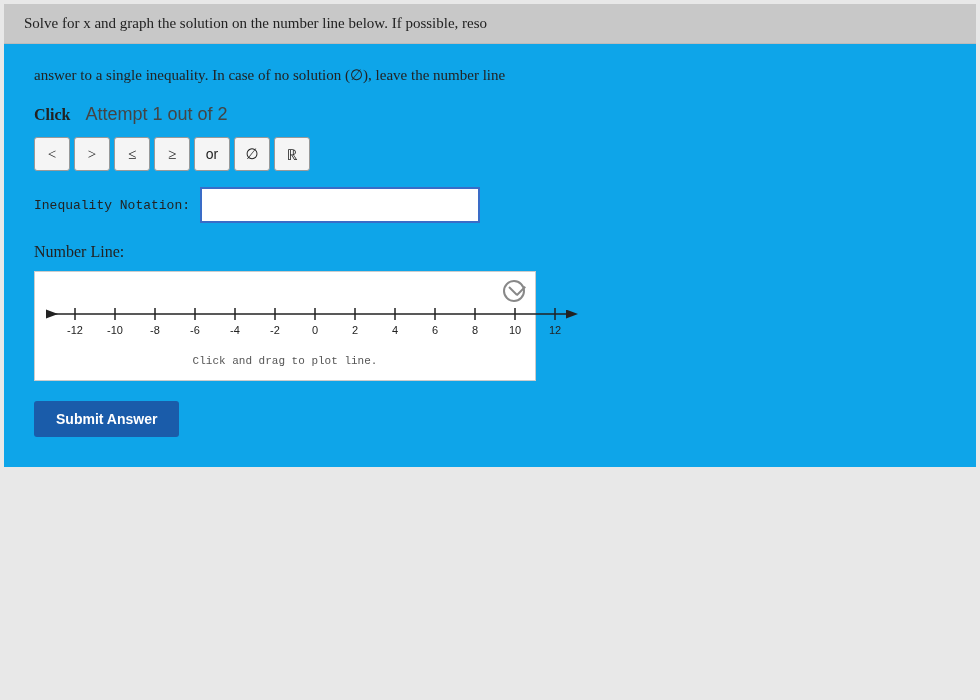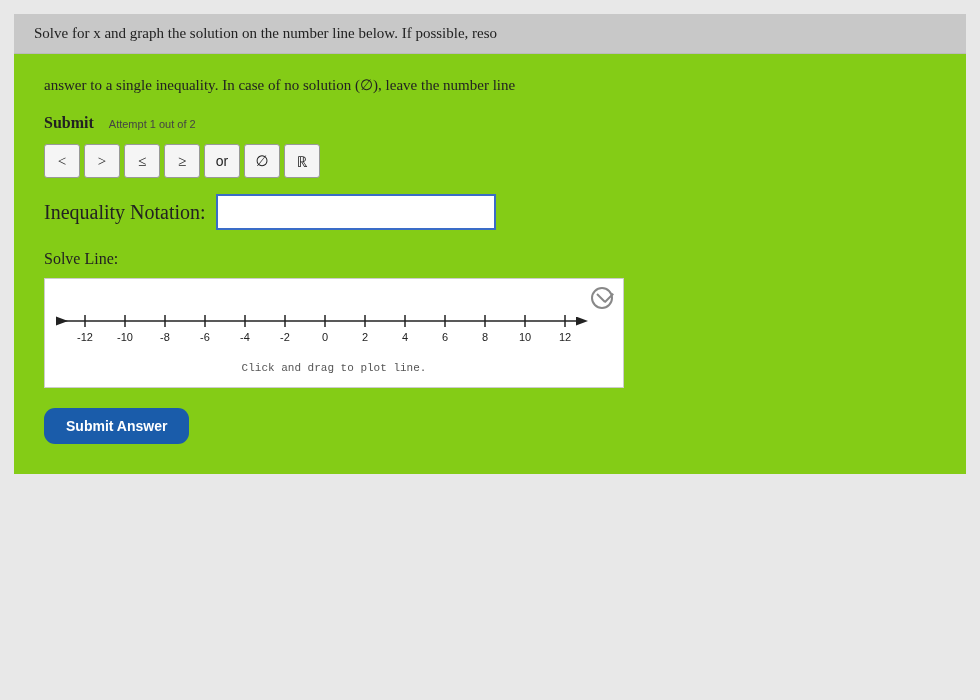"Solve for x and graph" .page { padding: 14px -> 4px }
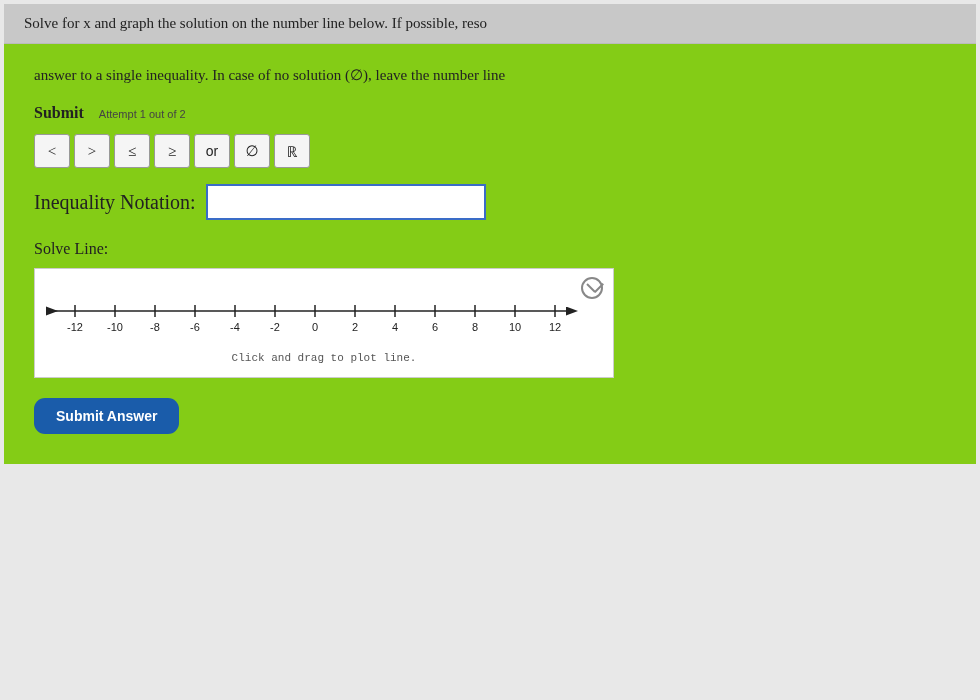"answer to a single inequality." .content-area { background: #84cc16 -> #0ea5e9 }
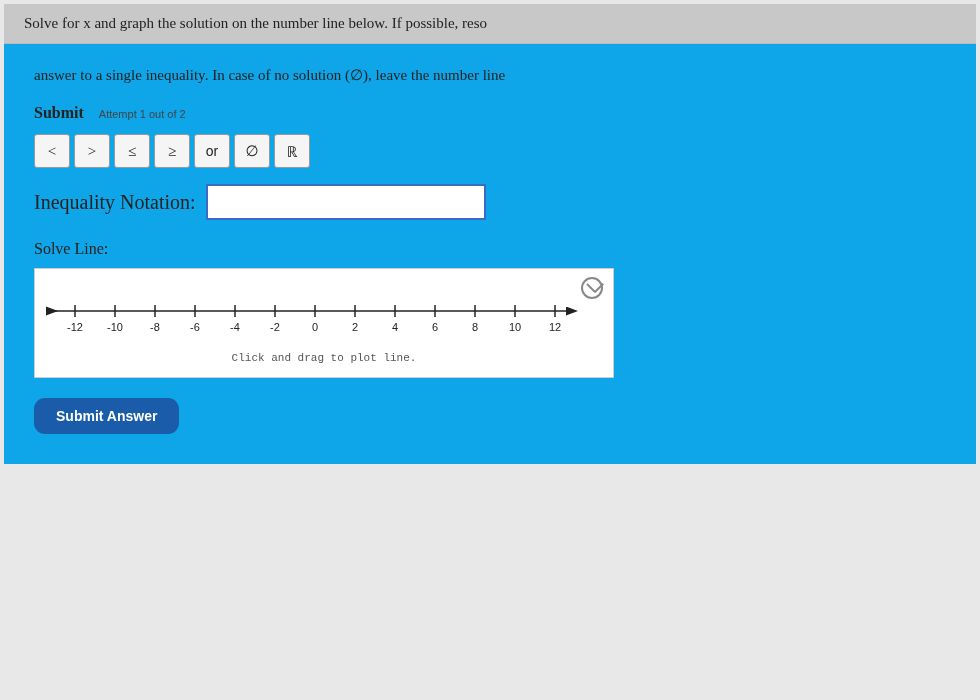"Submit" strong { text: Submit -> Click }
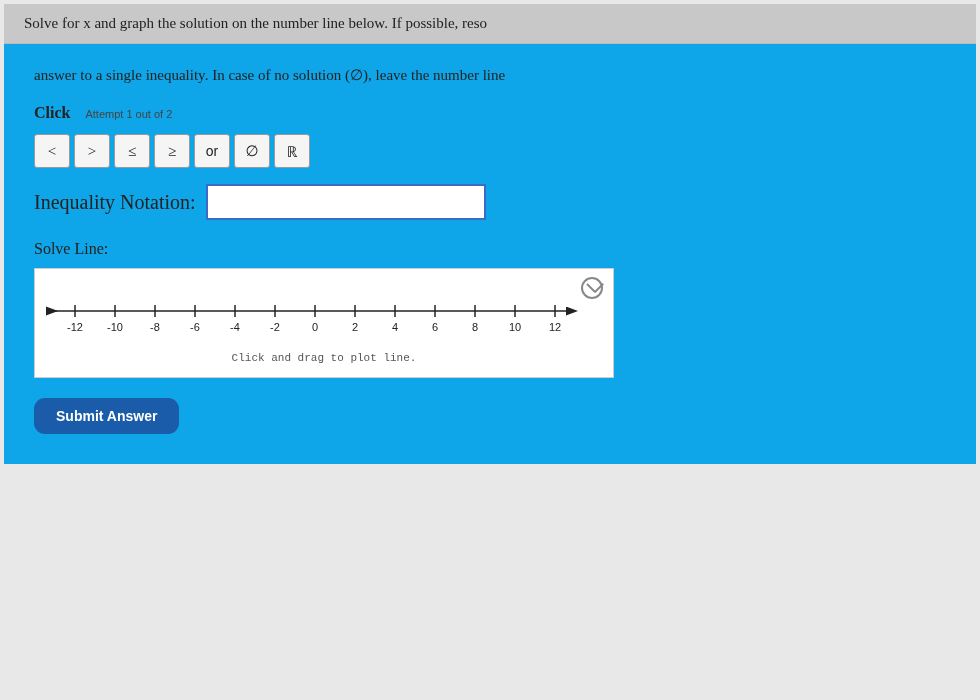"Attempt 1 out of 2" .answer-header .attempt { font-size: 11px -> 18px }
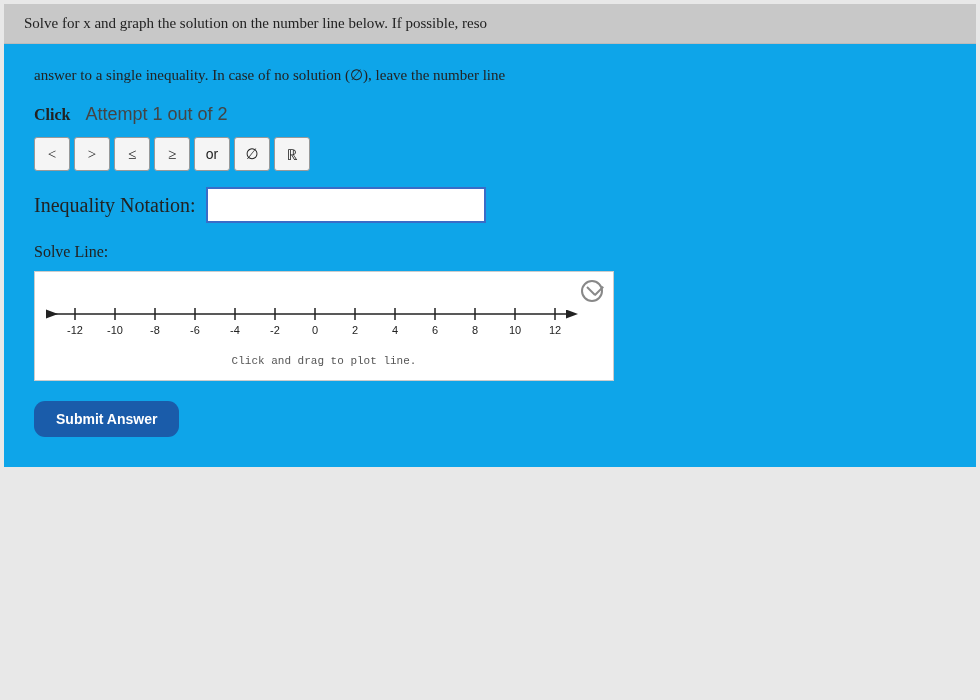"Inequality Notation:" .inequality-label { font-family: Liberation Serif, serif -> Liberation Mono, monospace; font-size: 20px -> 13px }
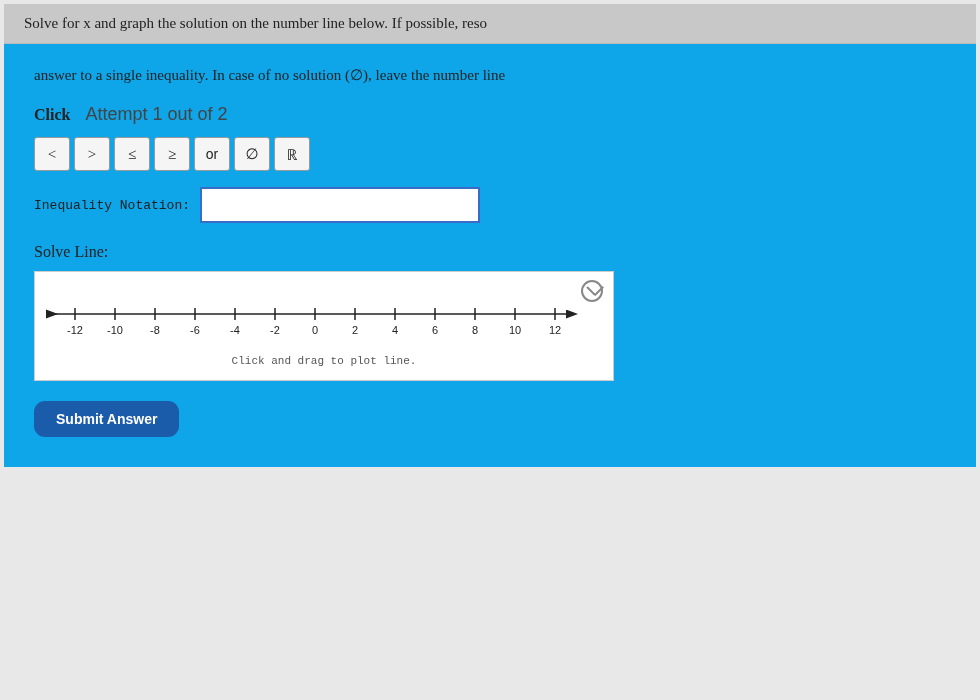"Solve Line:" div.number-line-label { text: Solve -> Number }
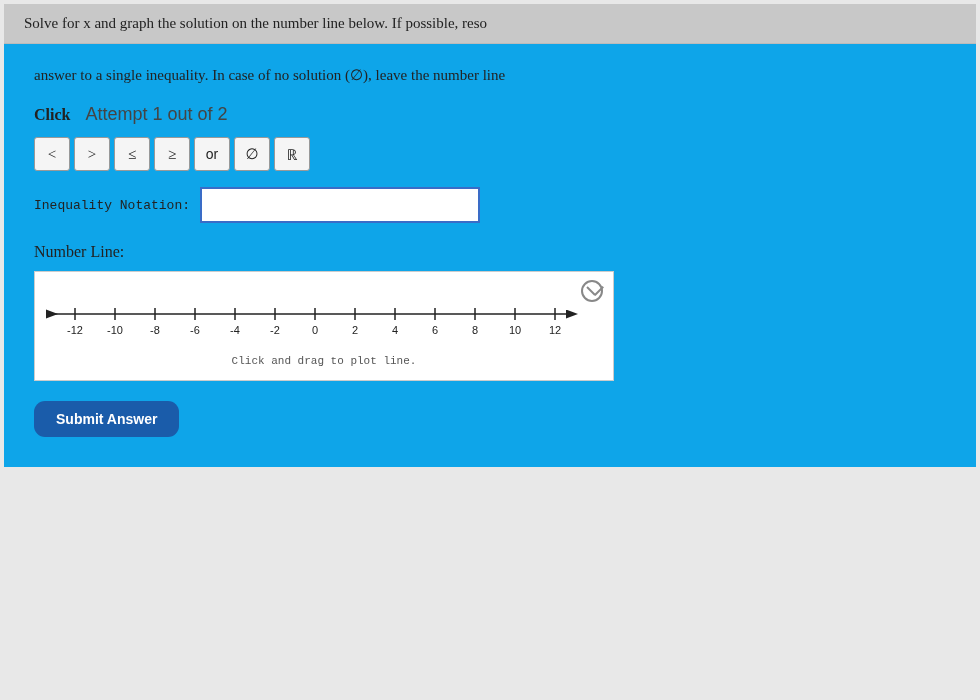"-12" .number-line-box { width: 580px -> 502px }
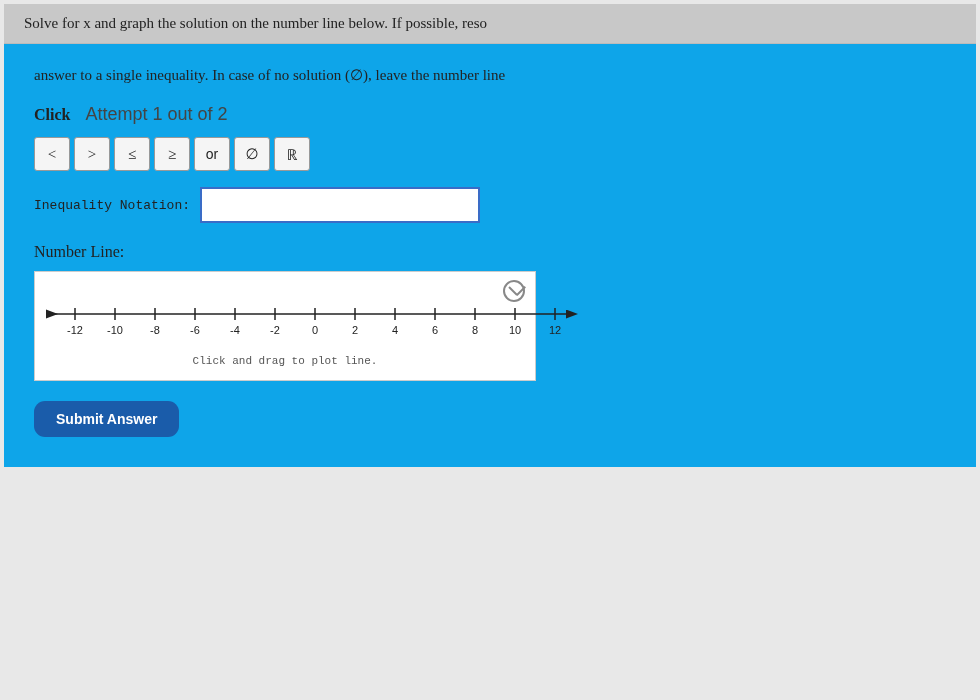"Submit Answer" .submit-btn { border-radius: 11px -> 3px }
